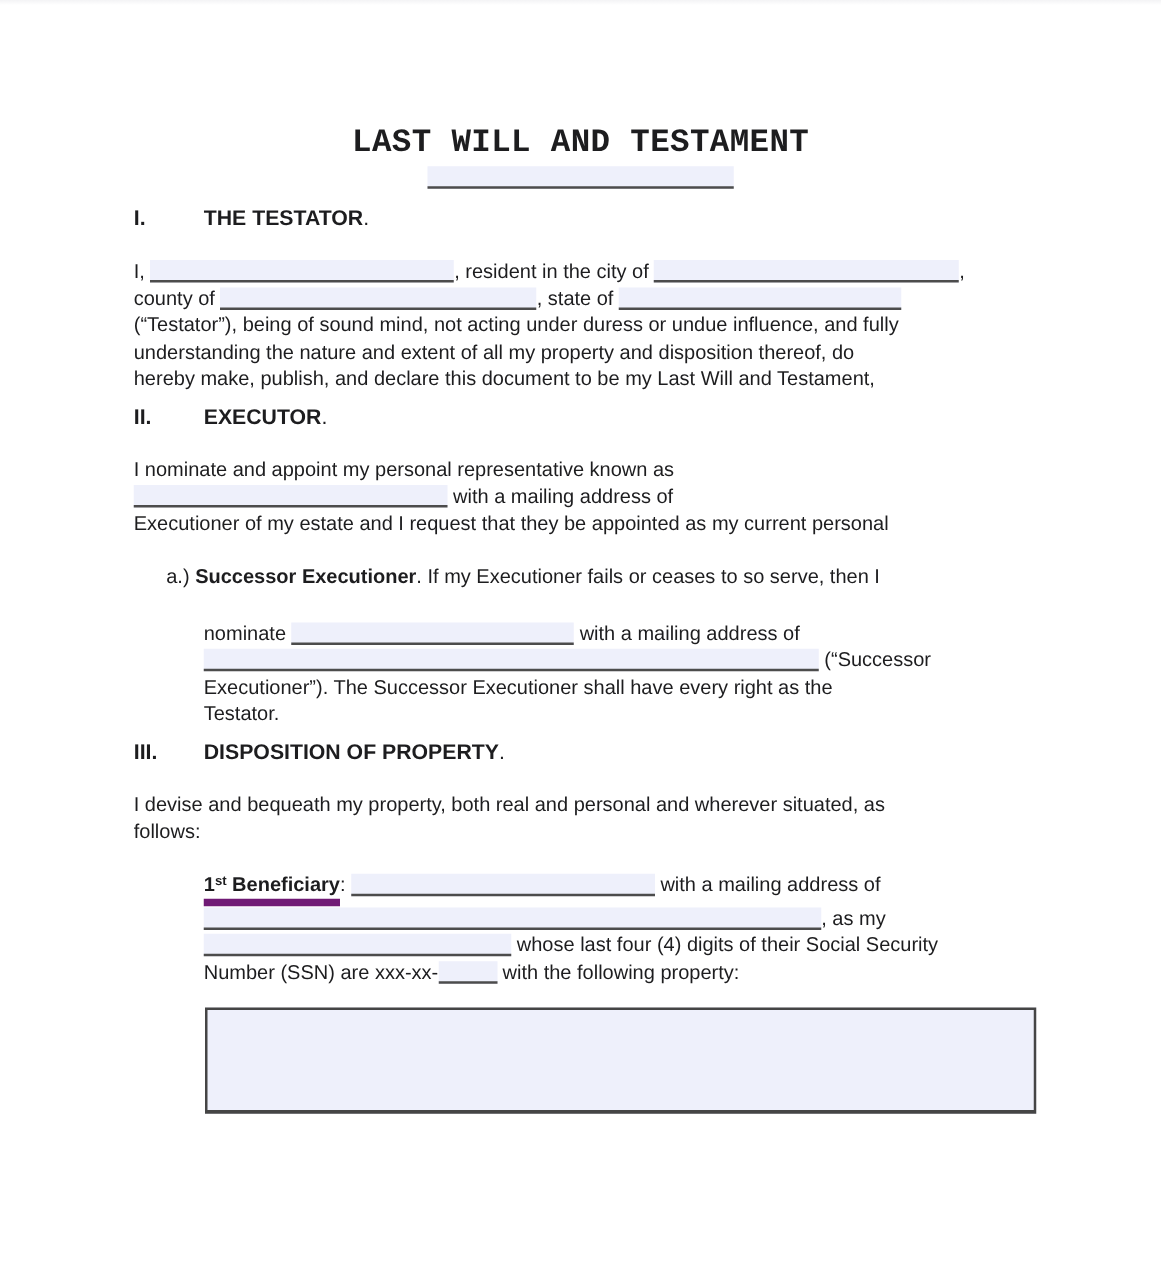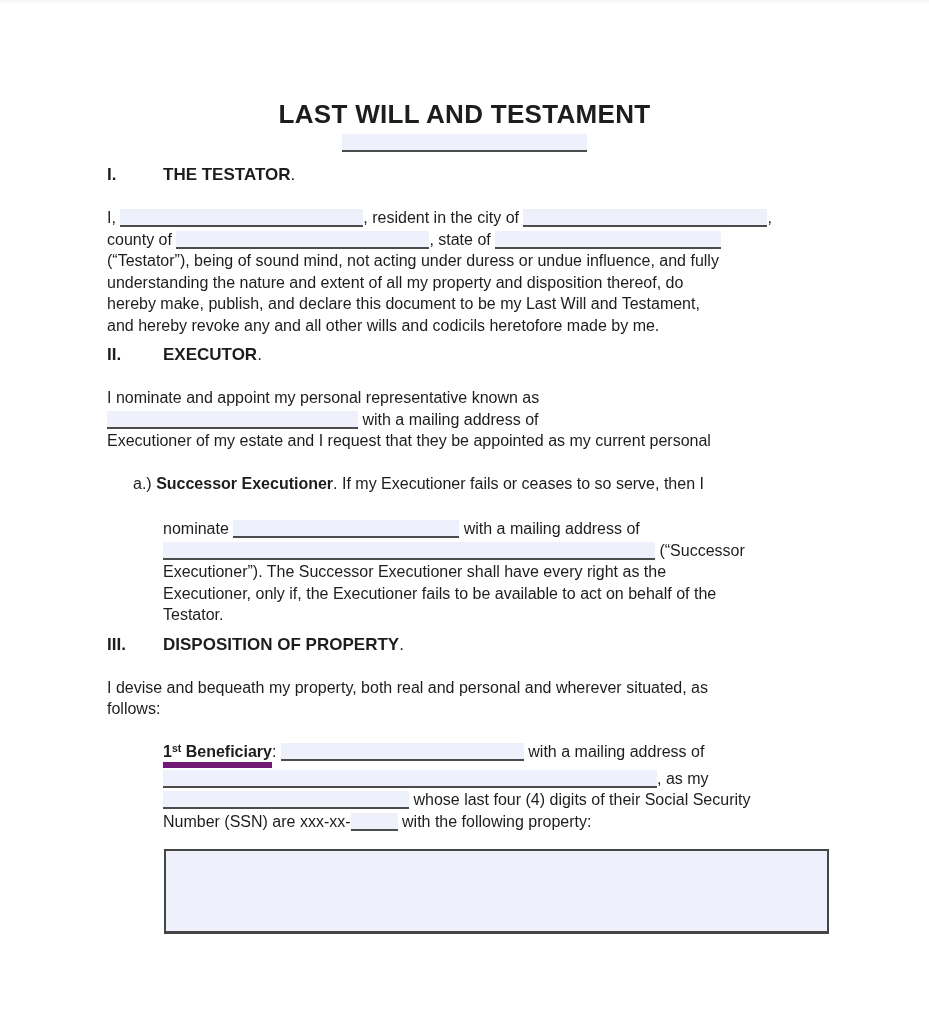"LAST WILL AND TESTAMENT" .m-title { font-family: none -> Liberation Mono, monospace }
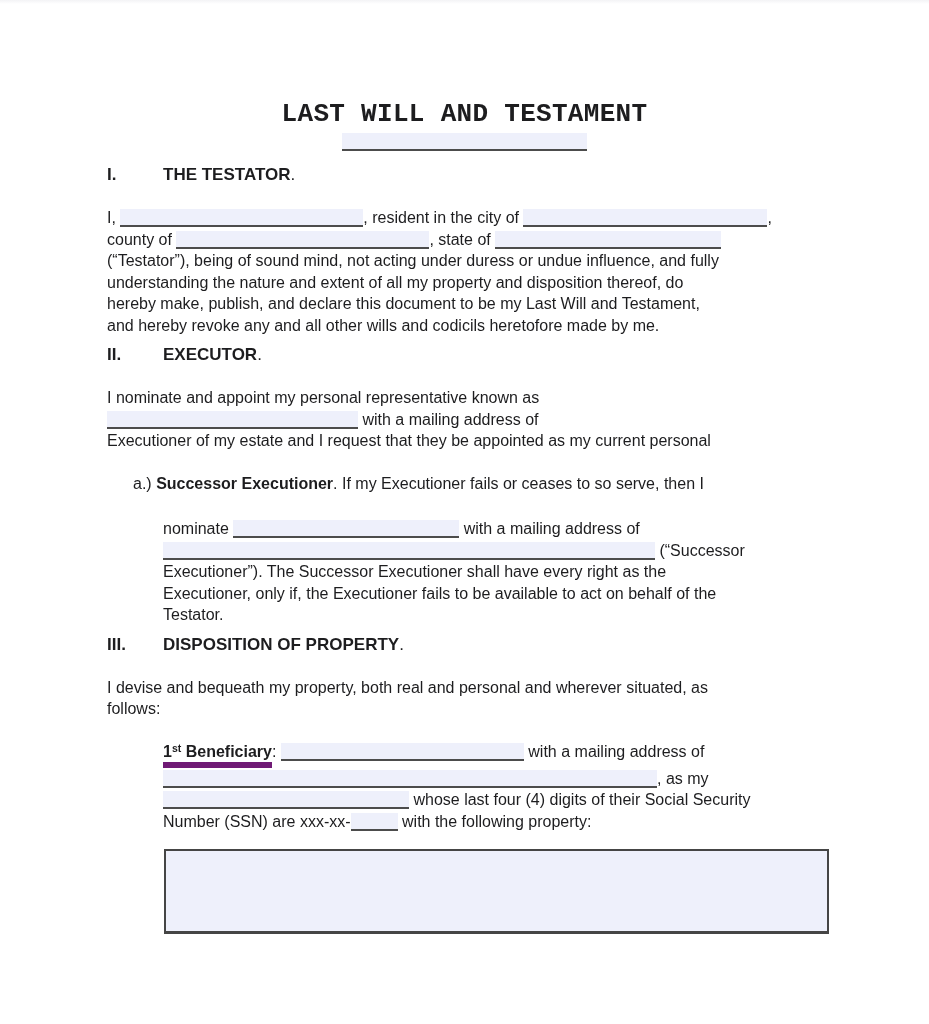"and hereby revoke any and" div.line { html: <div><span>and hereby revoke any and all other wills and codicils heretofore made by me.</span></div> -> none }
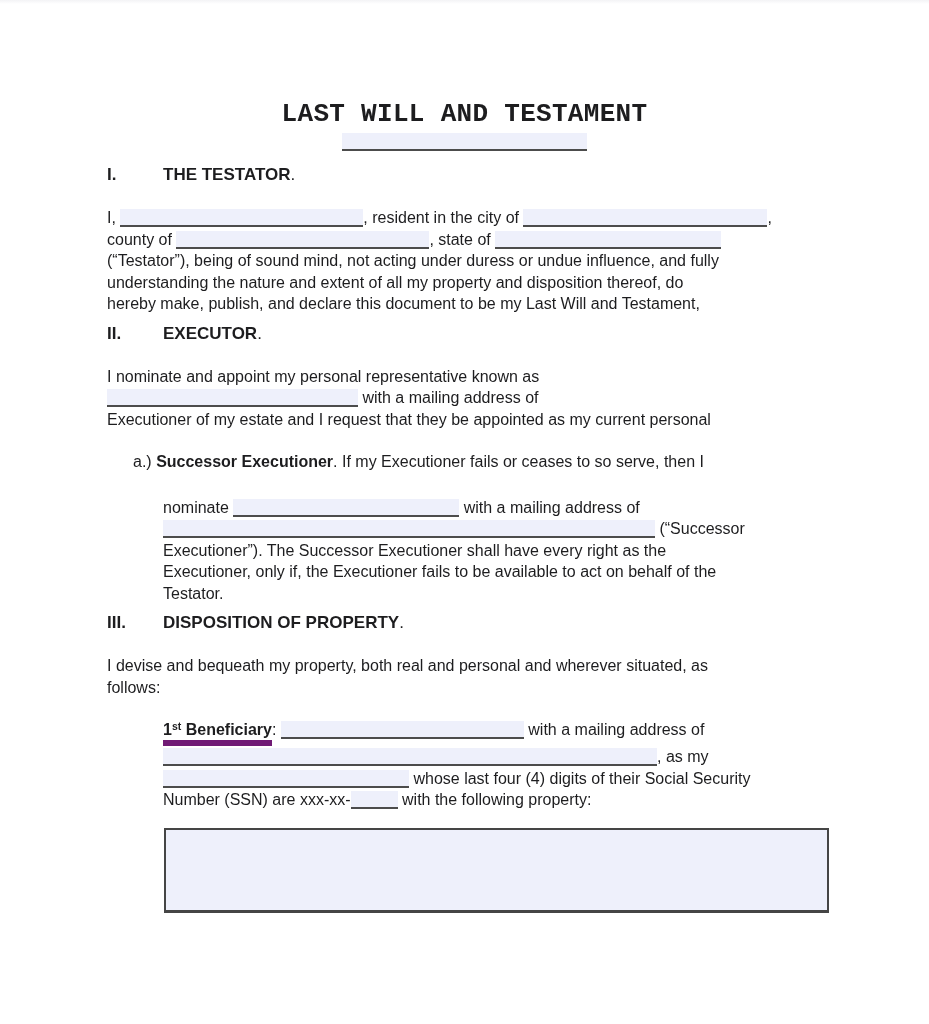"Executioner, only if, the Executioner" div.line { html: <div><span>Executioner, only if, the Executioner fails to be available to act on behalf of the</span></div> -> none }
